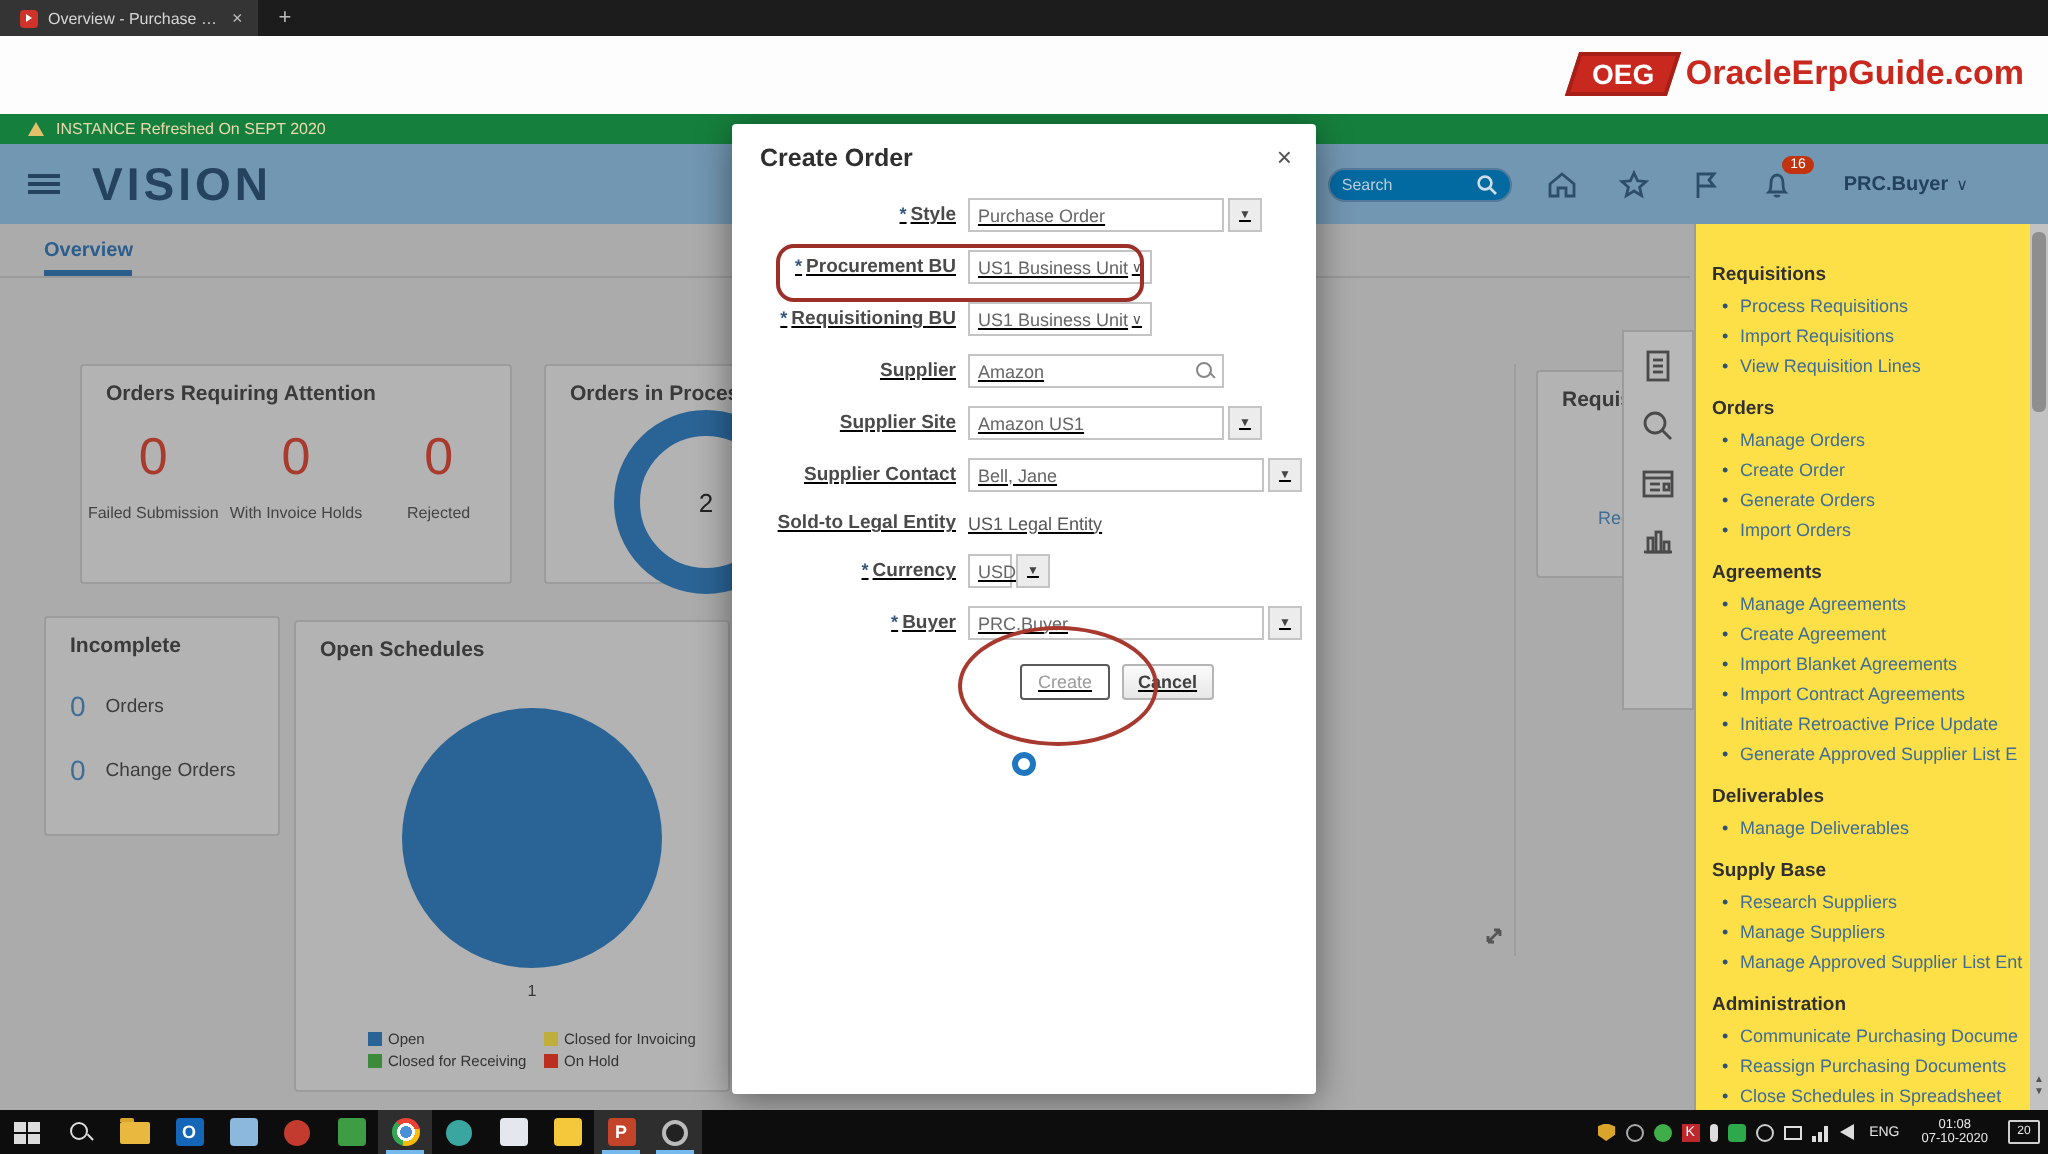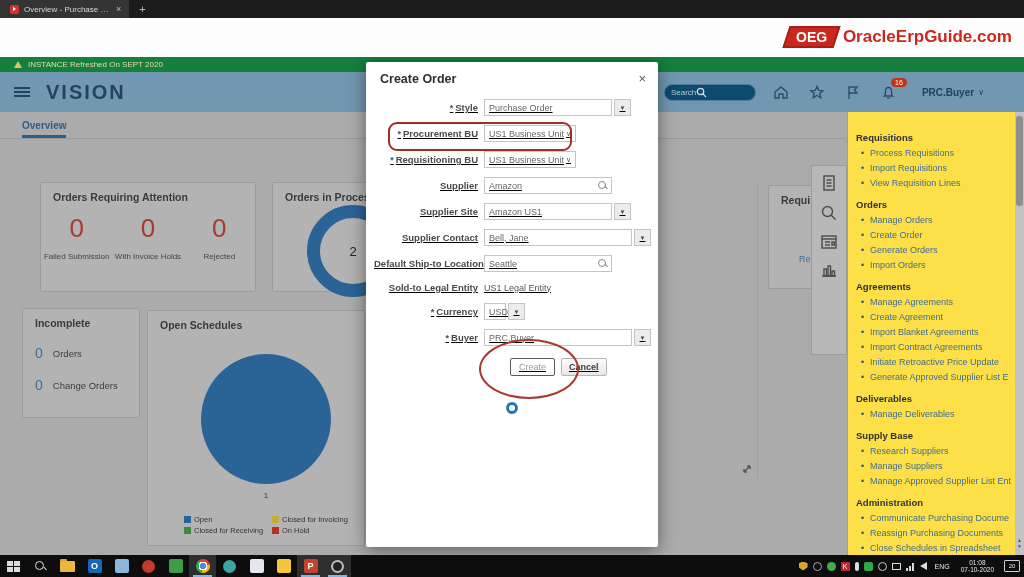"VISION" .brand { font-size: 20px -> 23px }
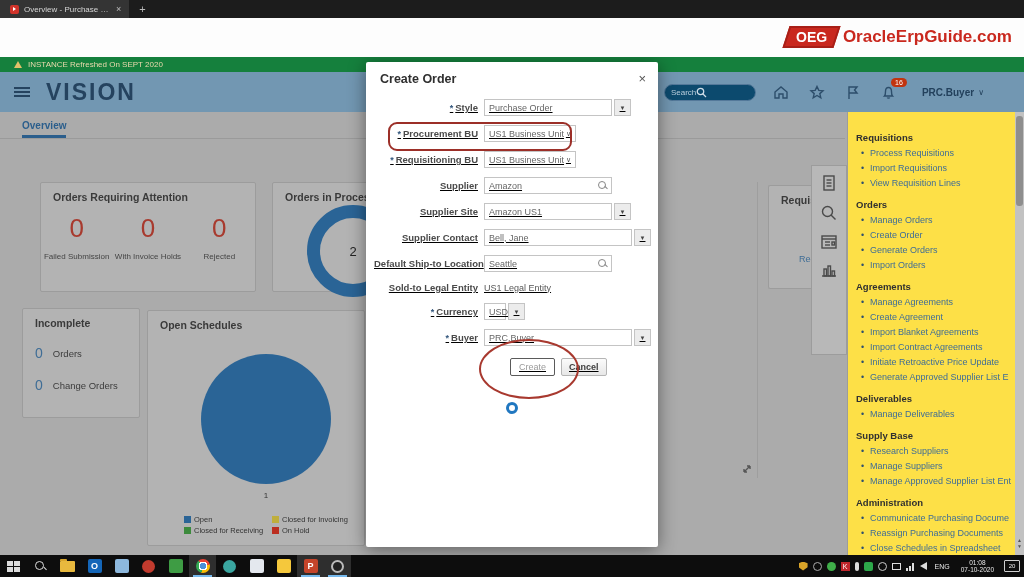"Search" .search-pill { background: #0c4a6e -> #0369a1; justify-content: flex-start -> space-between }
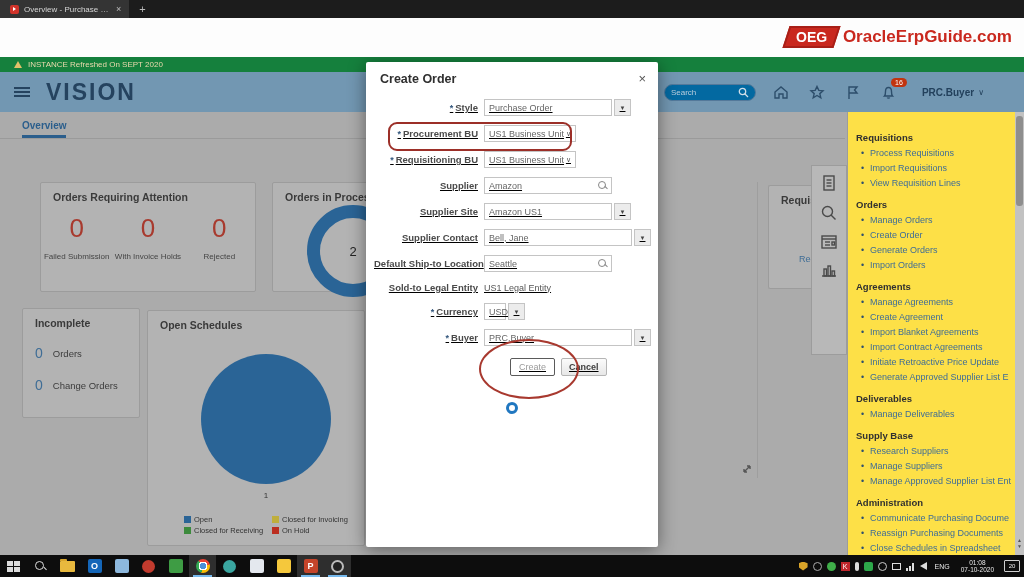"Default Ship-to Location" div.mrow { html: <div> <span>Default Ship-to Location</span> <span>Seattle</span> <span></span> </div> -> none }
